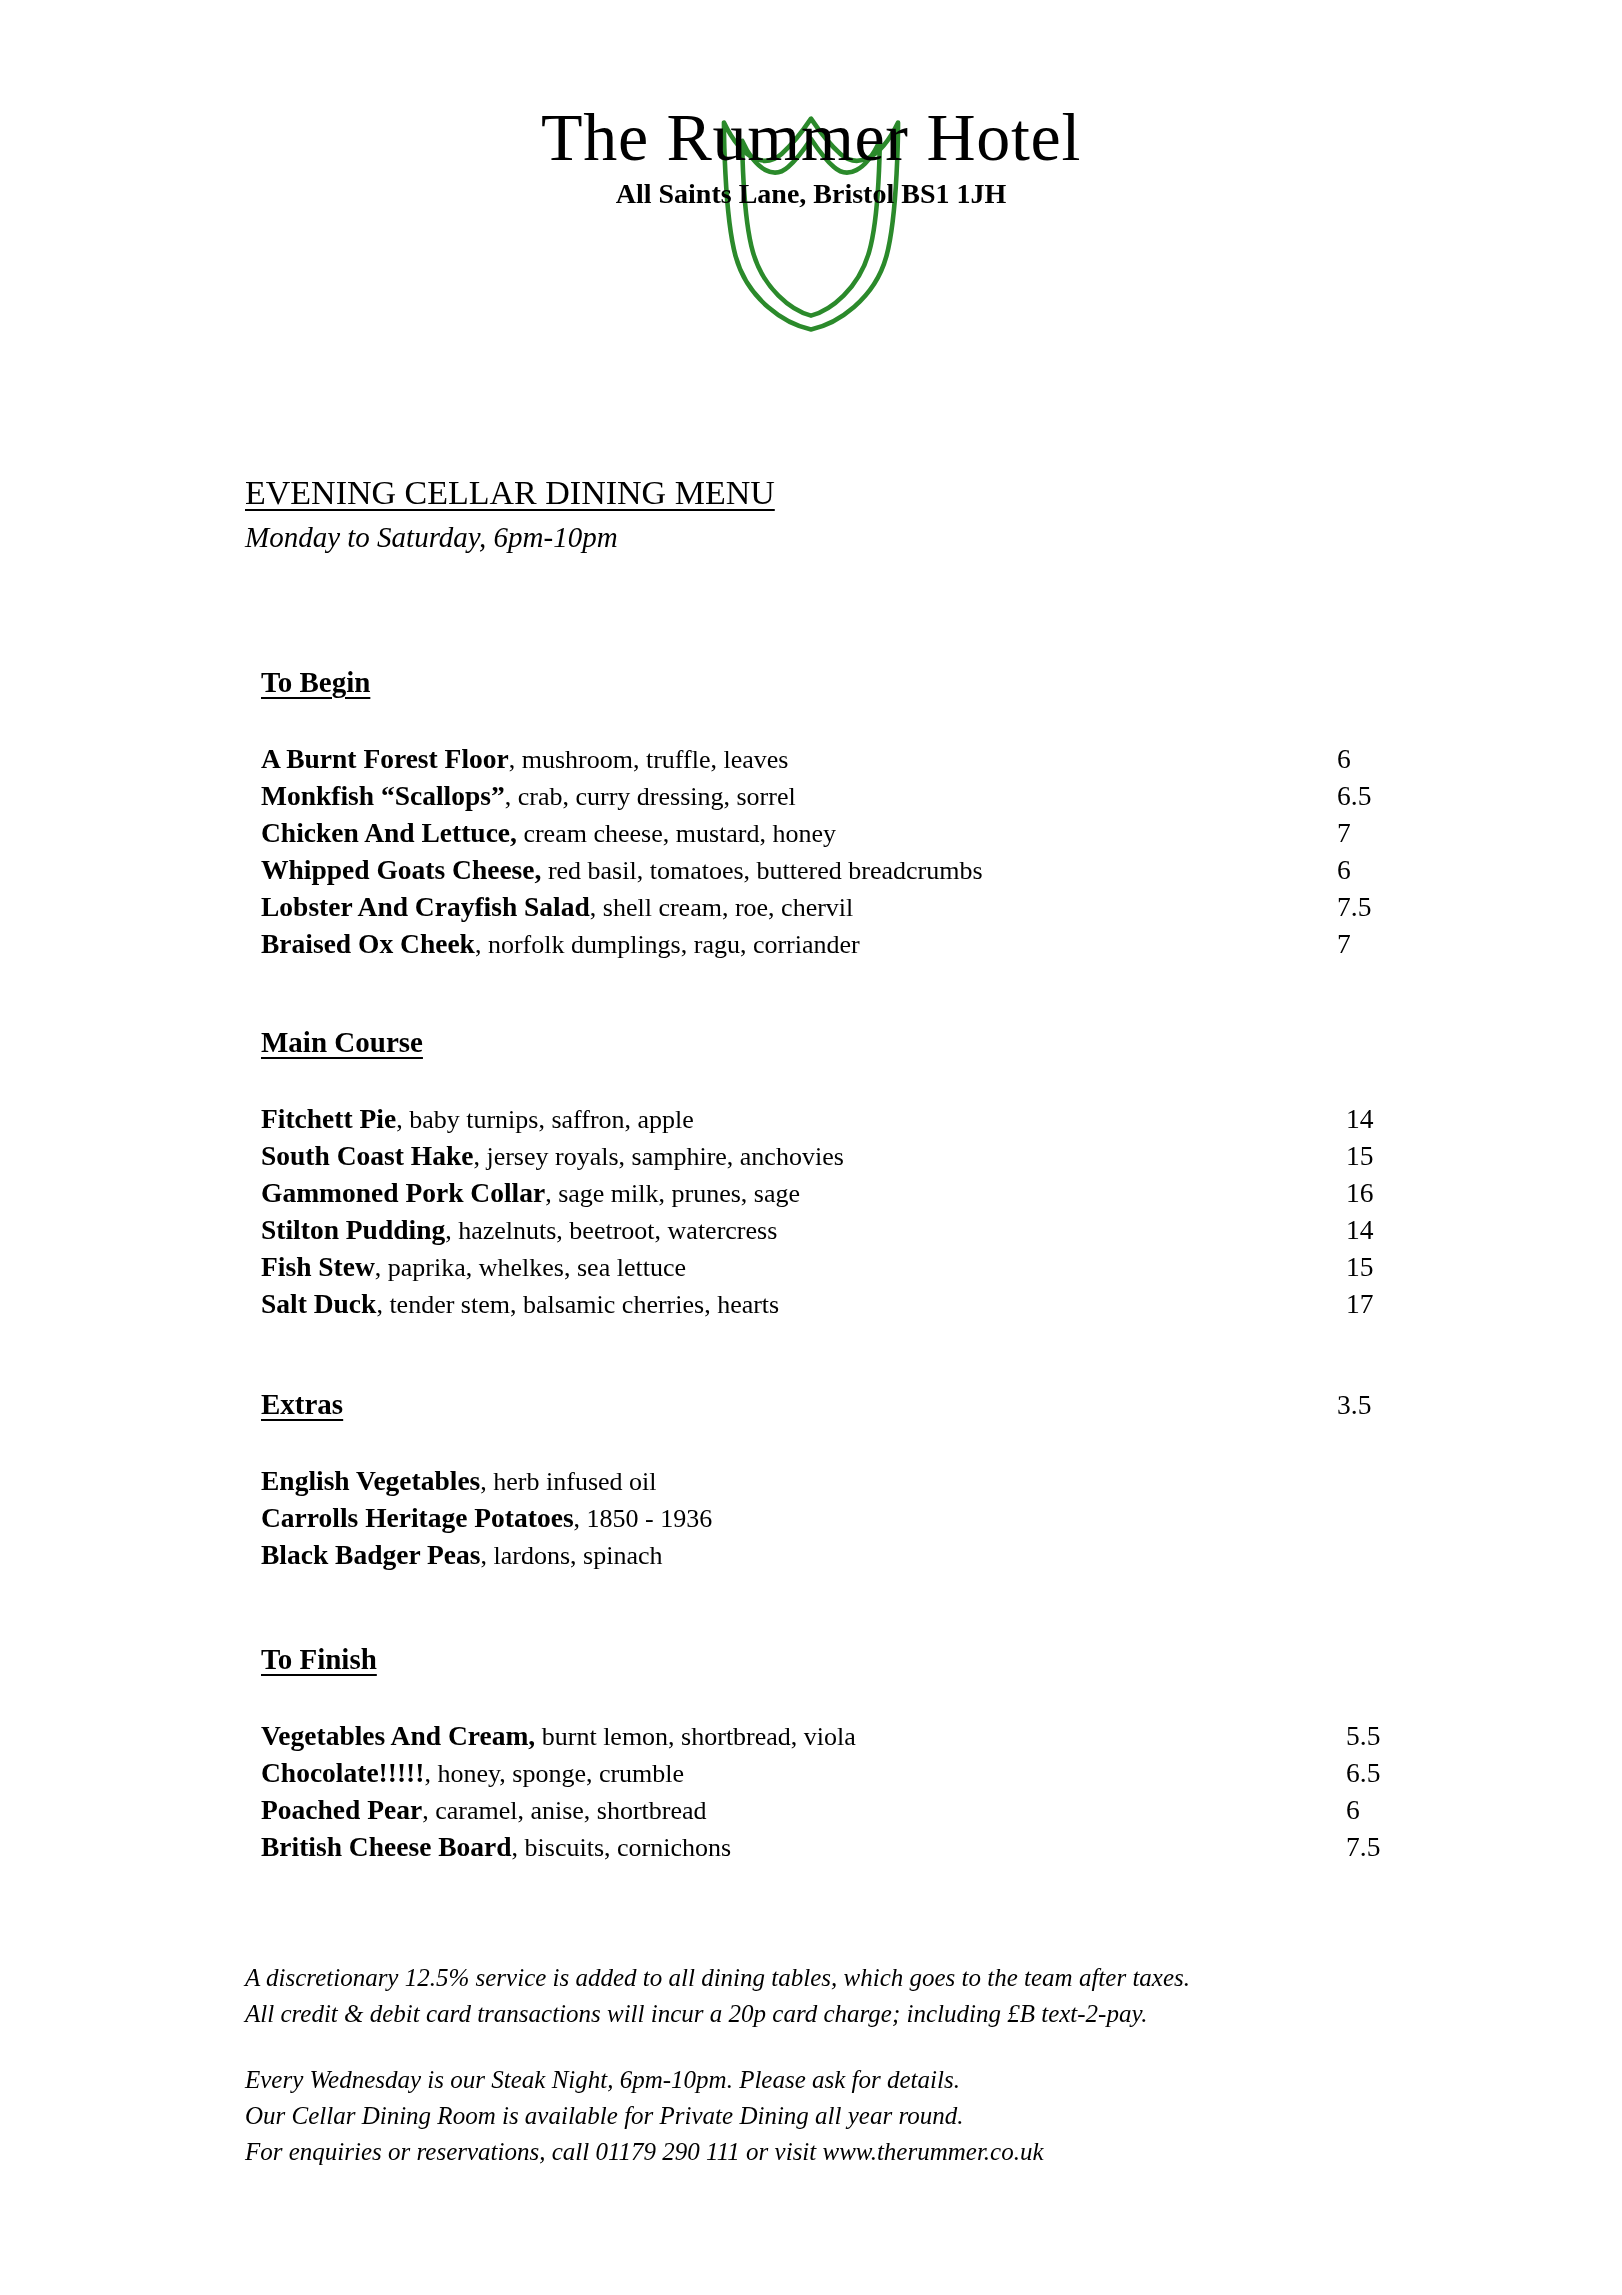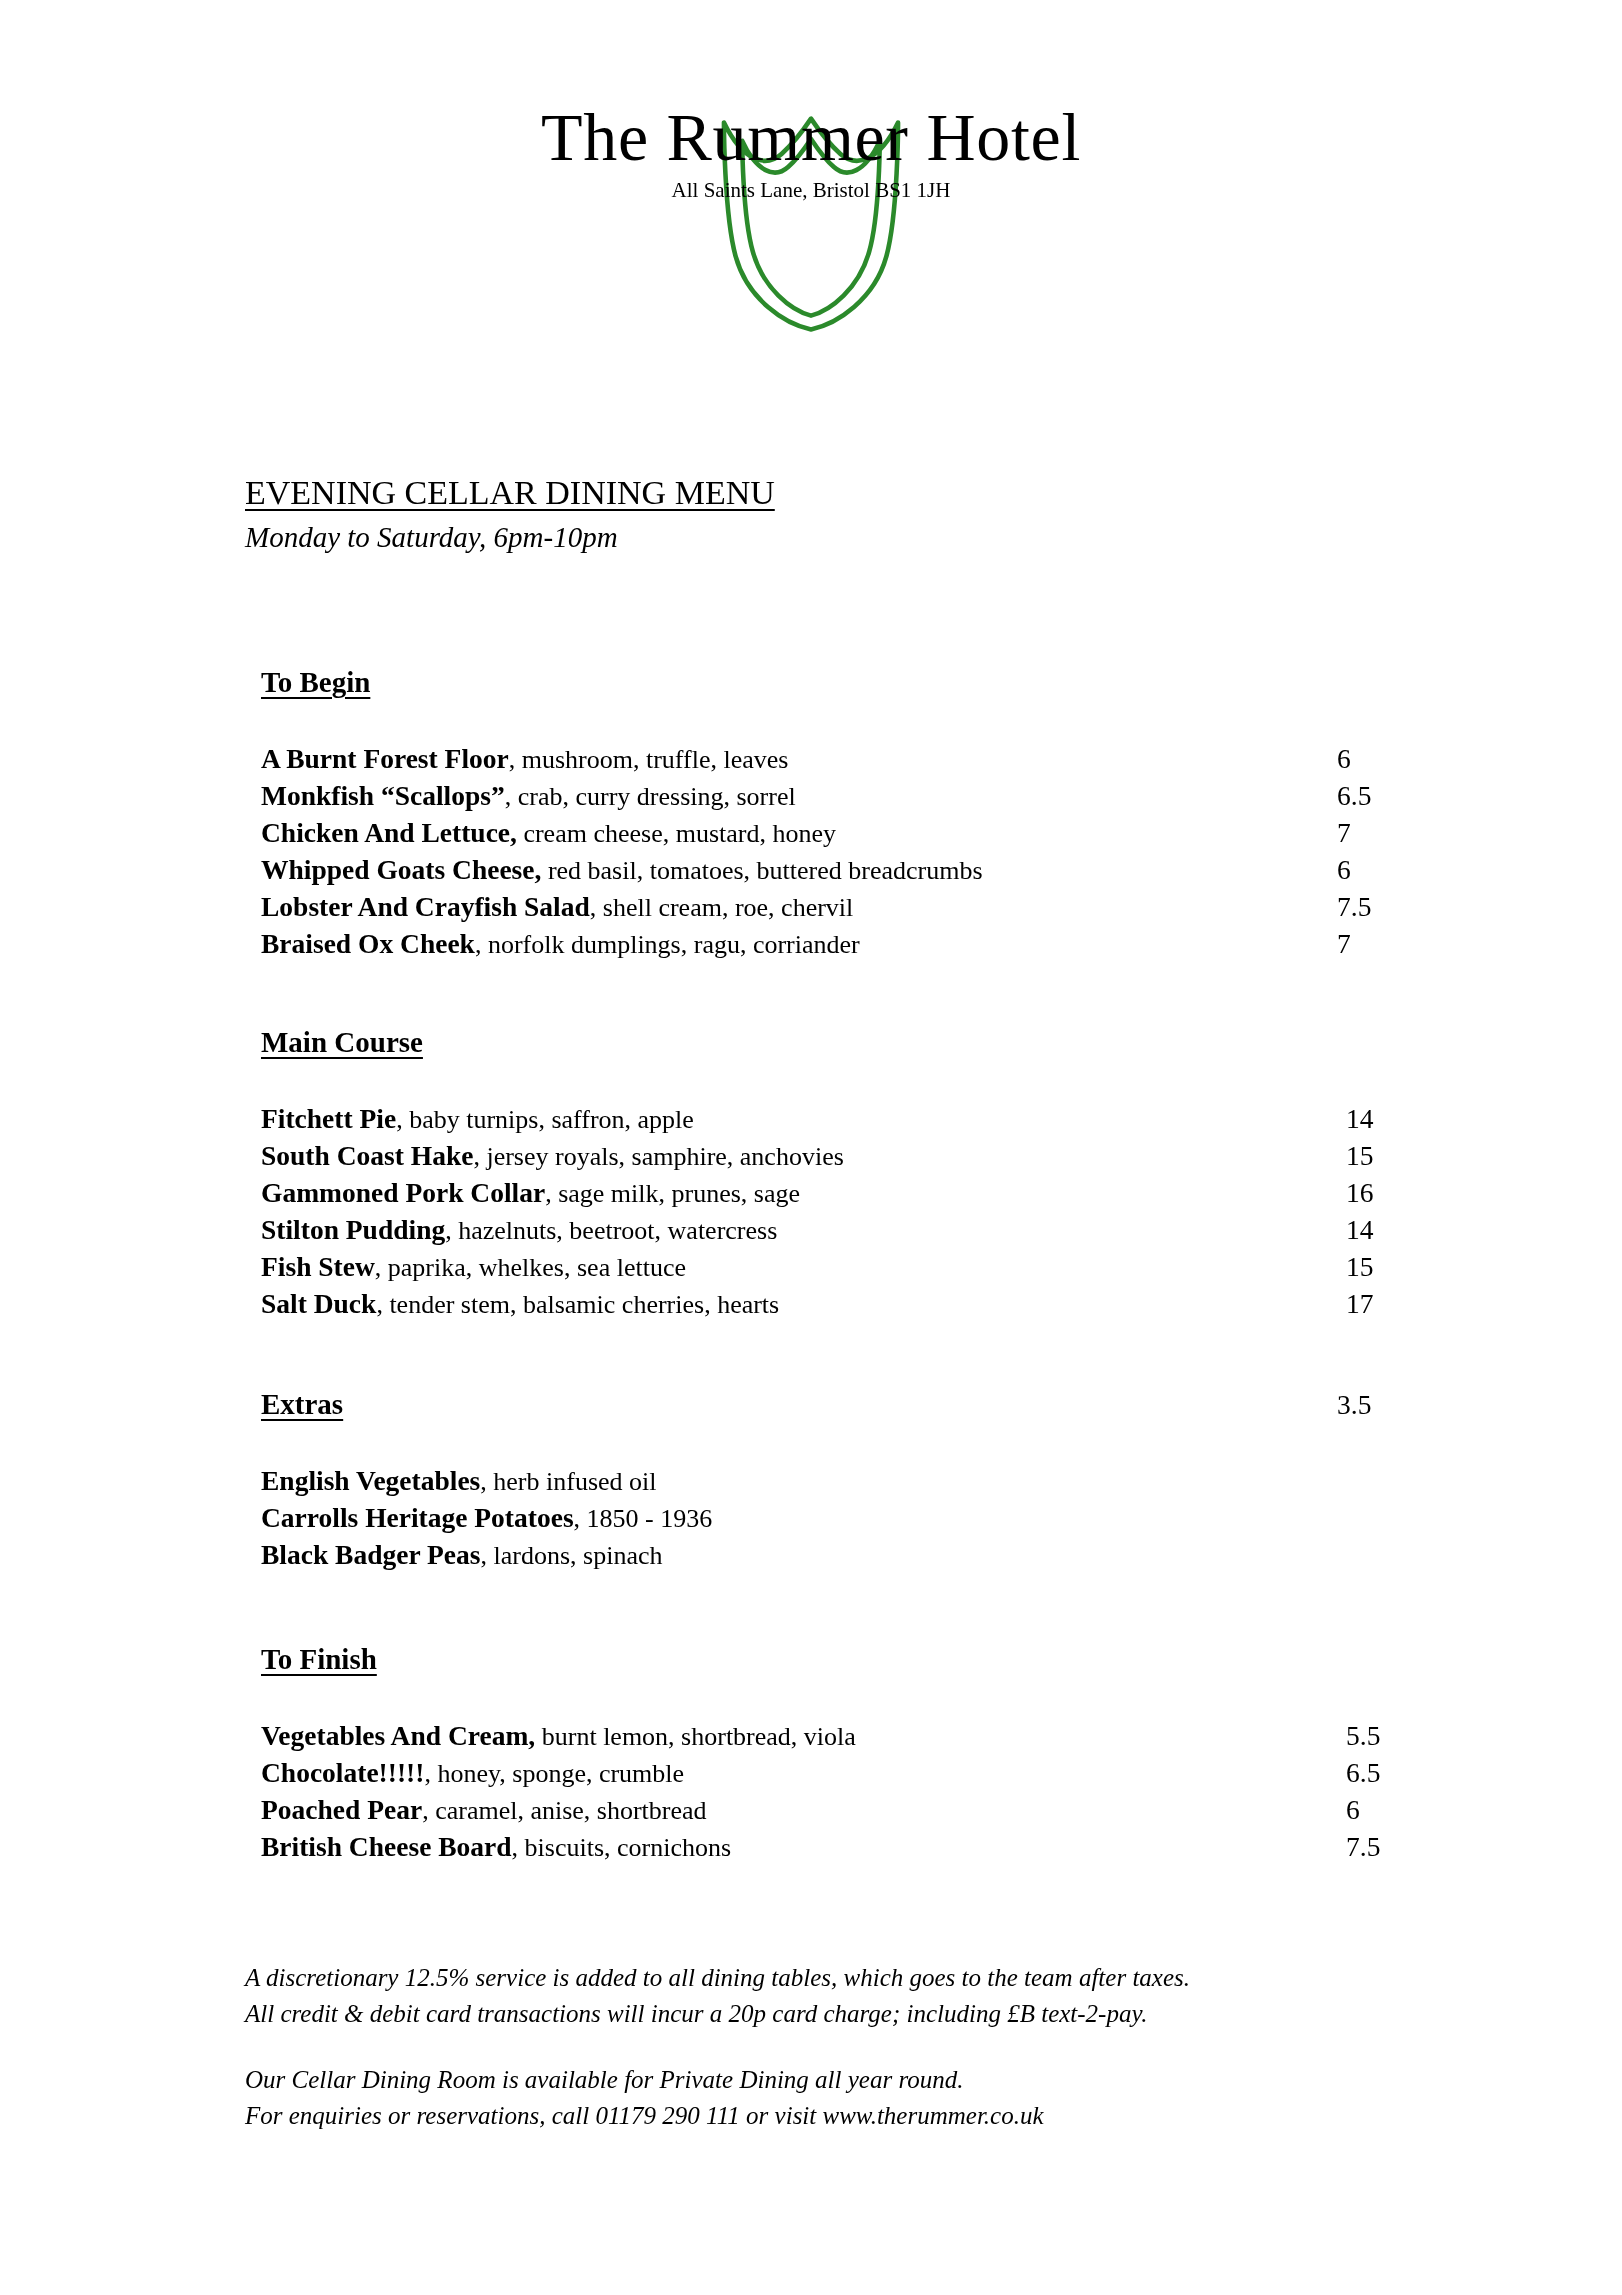"All Saints Lane, Bristol BS1" .hotel-address { font-size: 21px -> 28px; font-weight: 400 -> 700 }
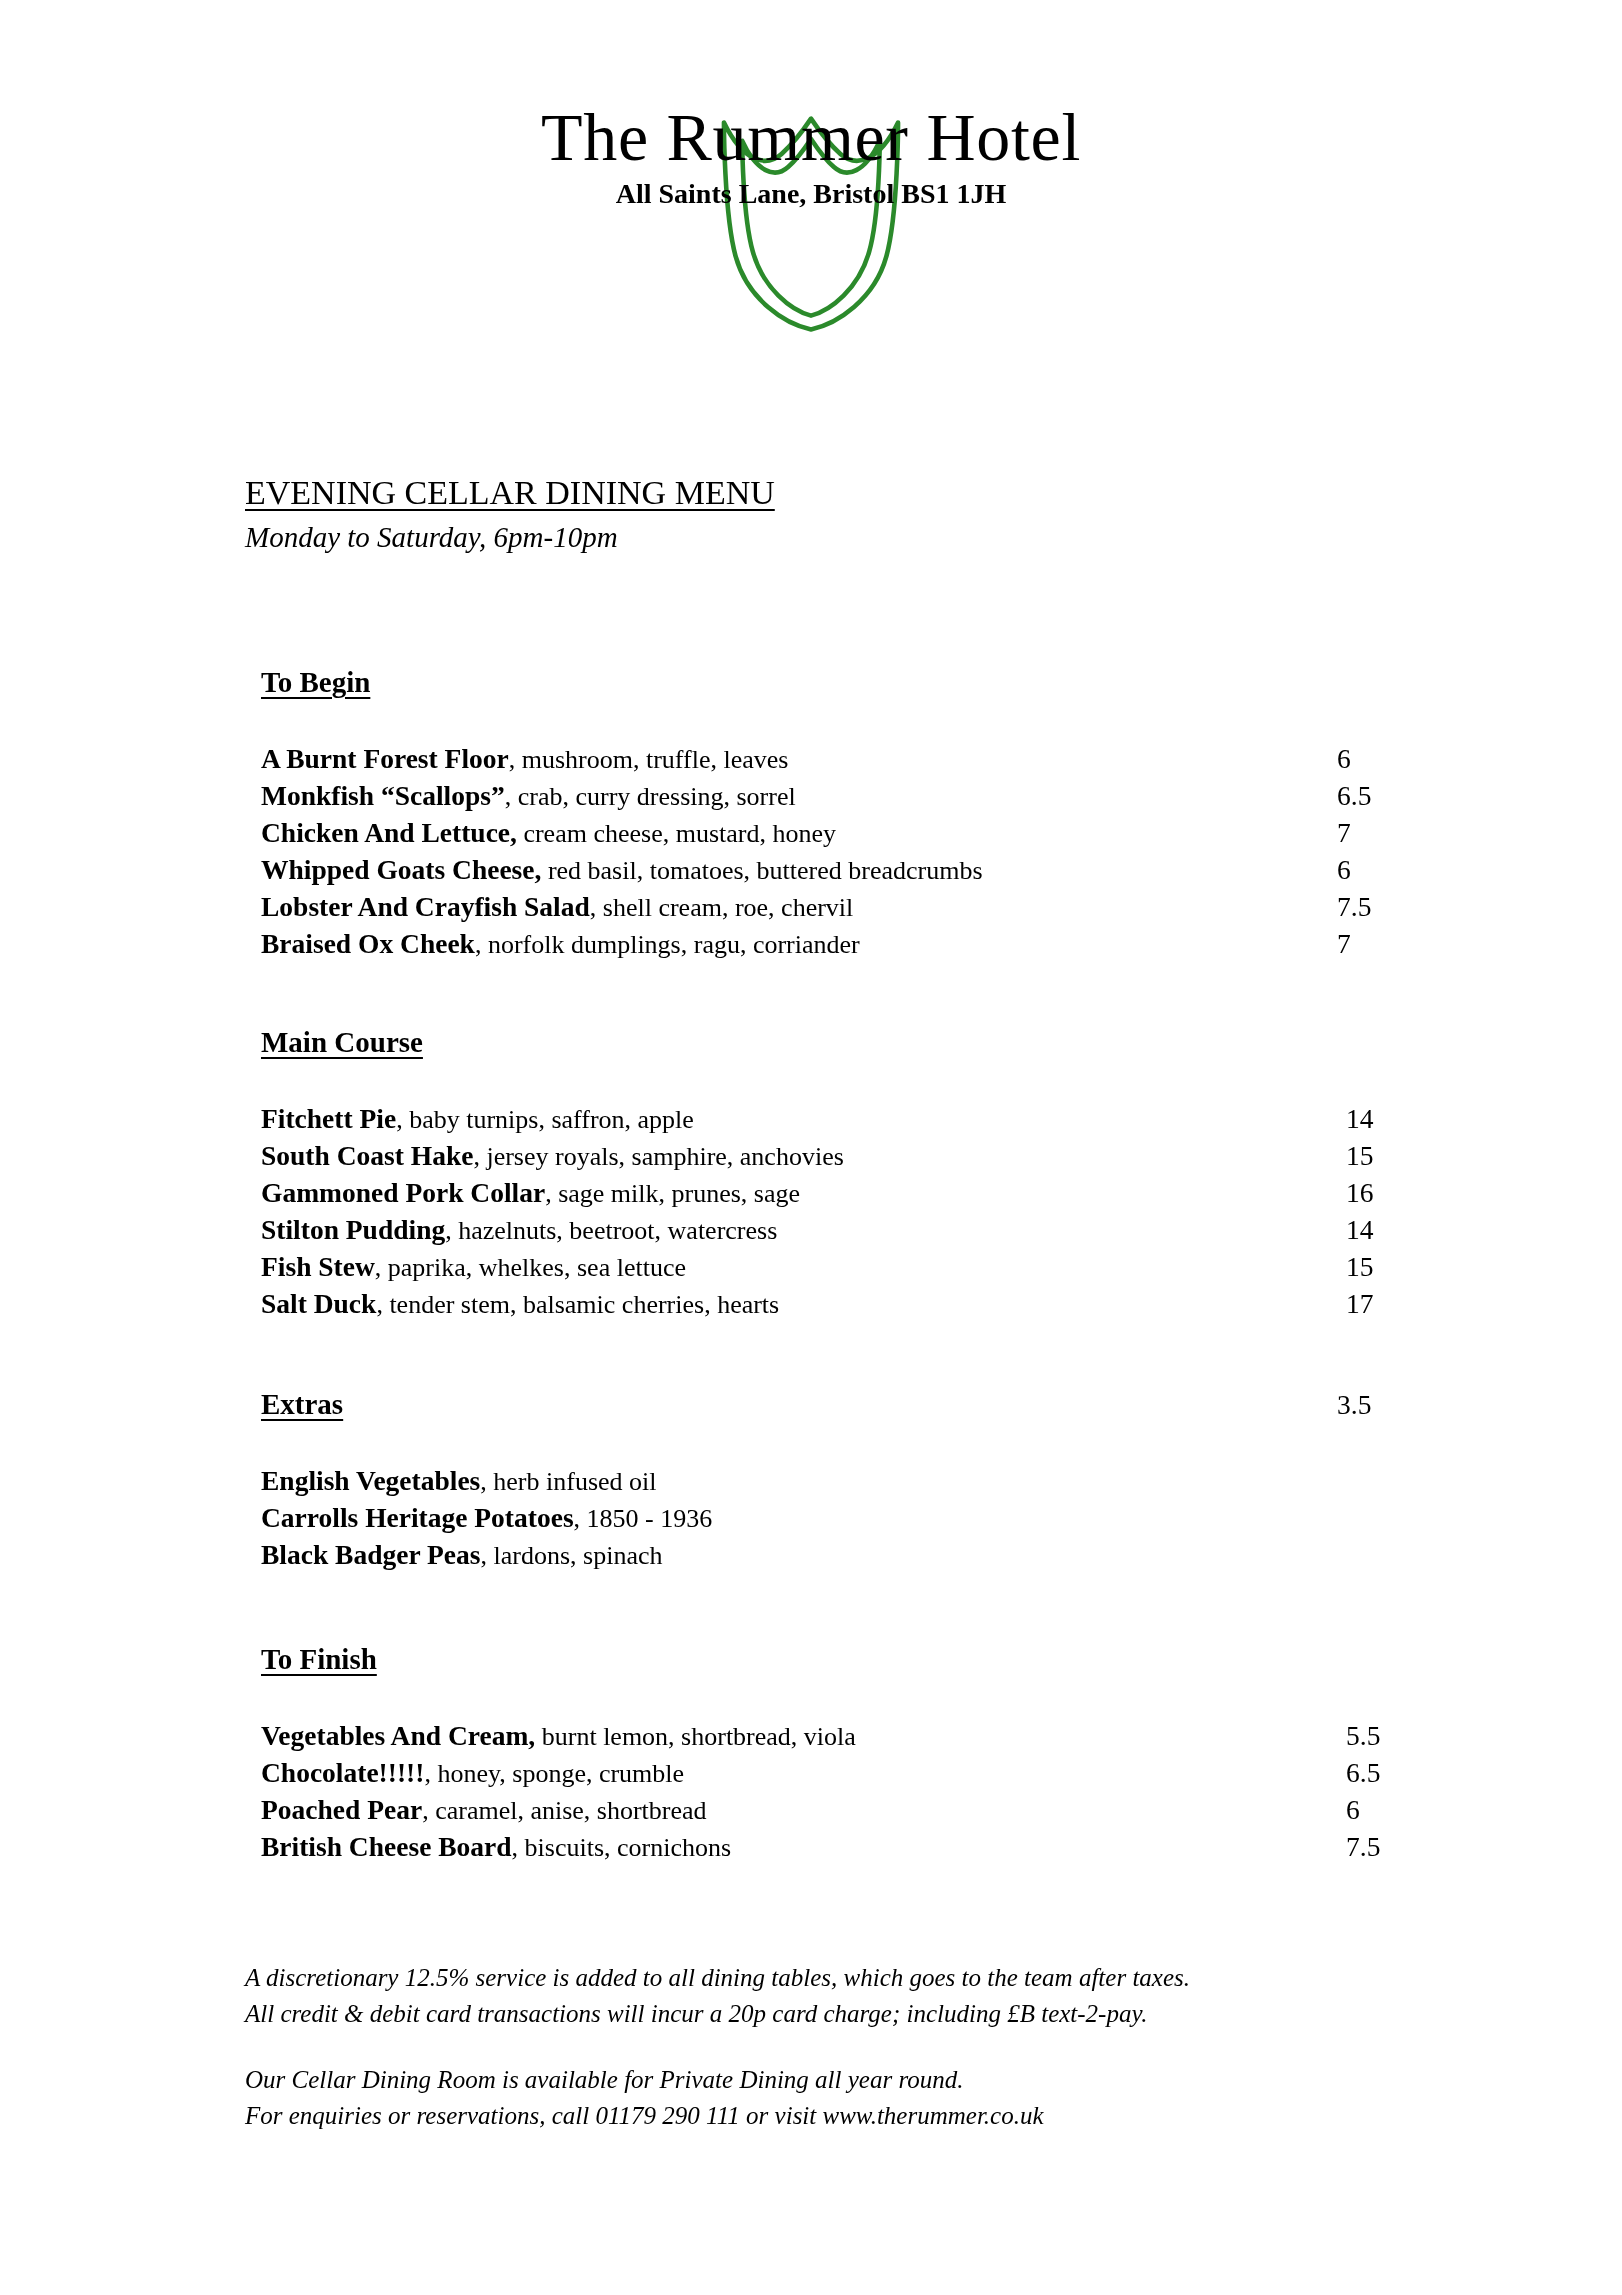"Every Wednesday is our Steak" div.footer-line { html: none -> <div>Every Wednesday is our Steak Night, 6pm-10pm. Please ask for details.</div> }
